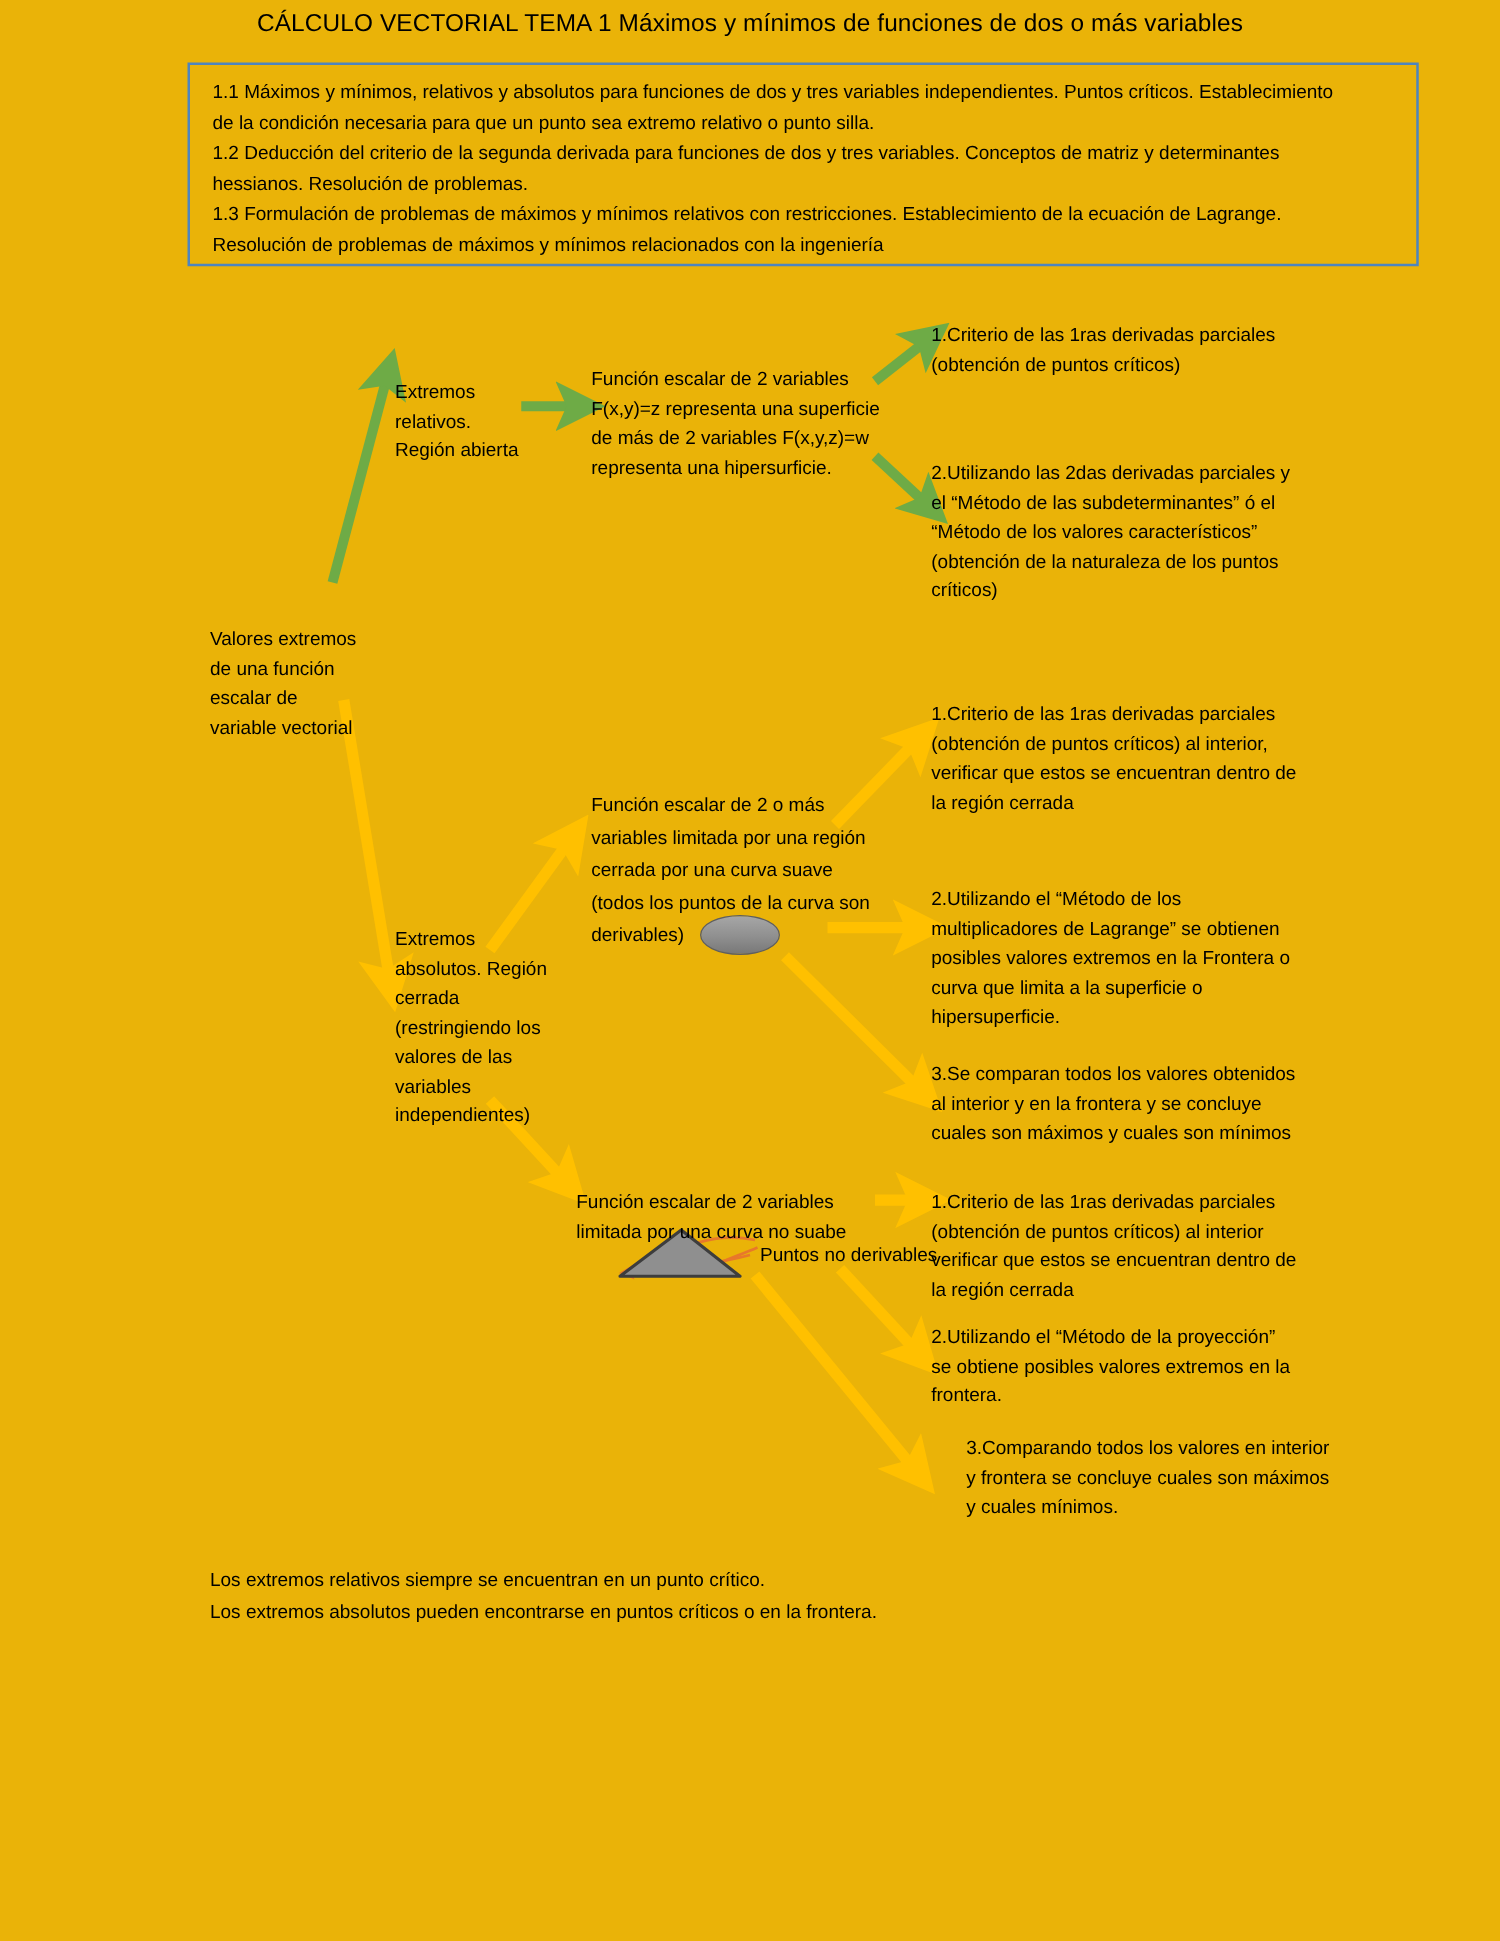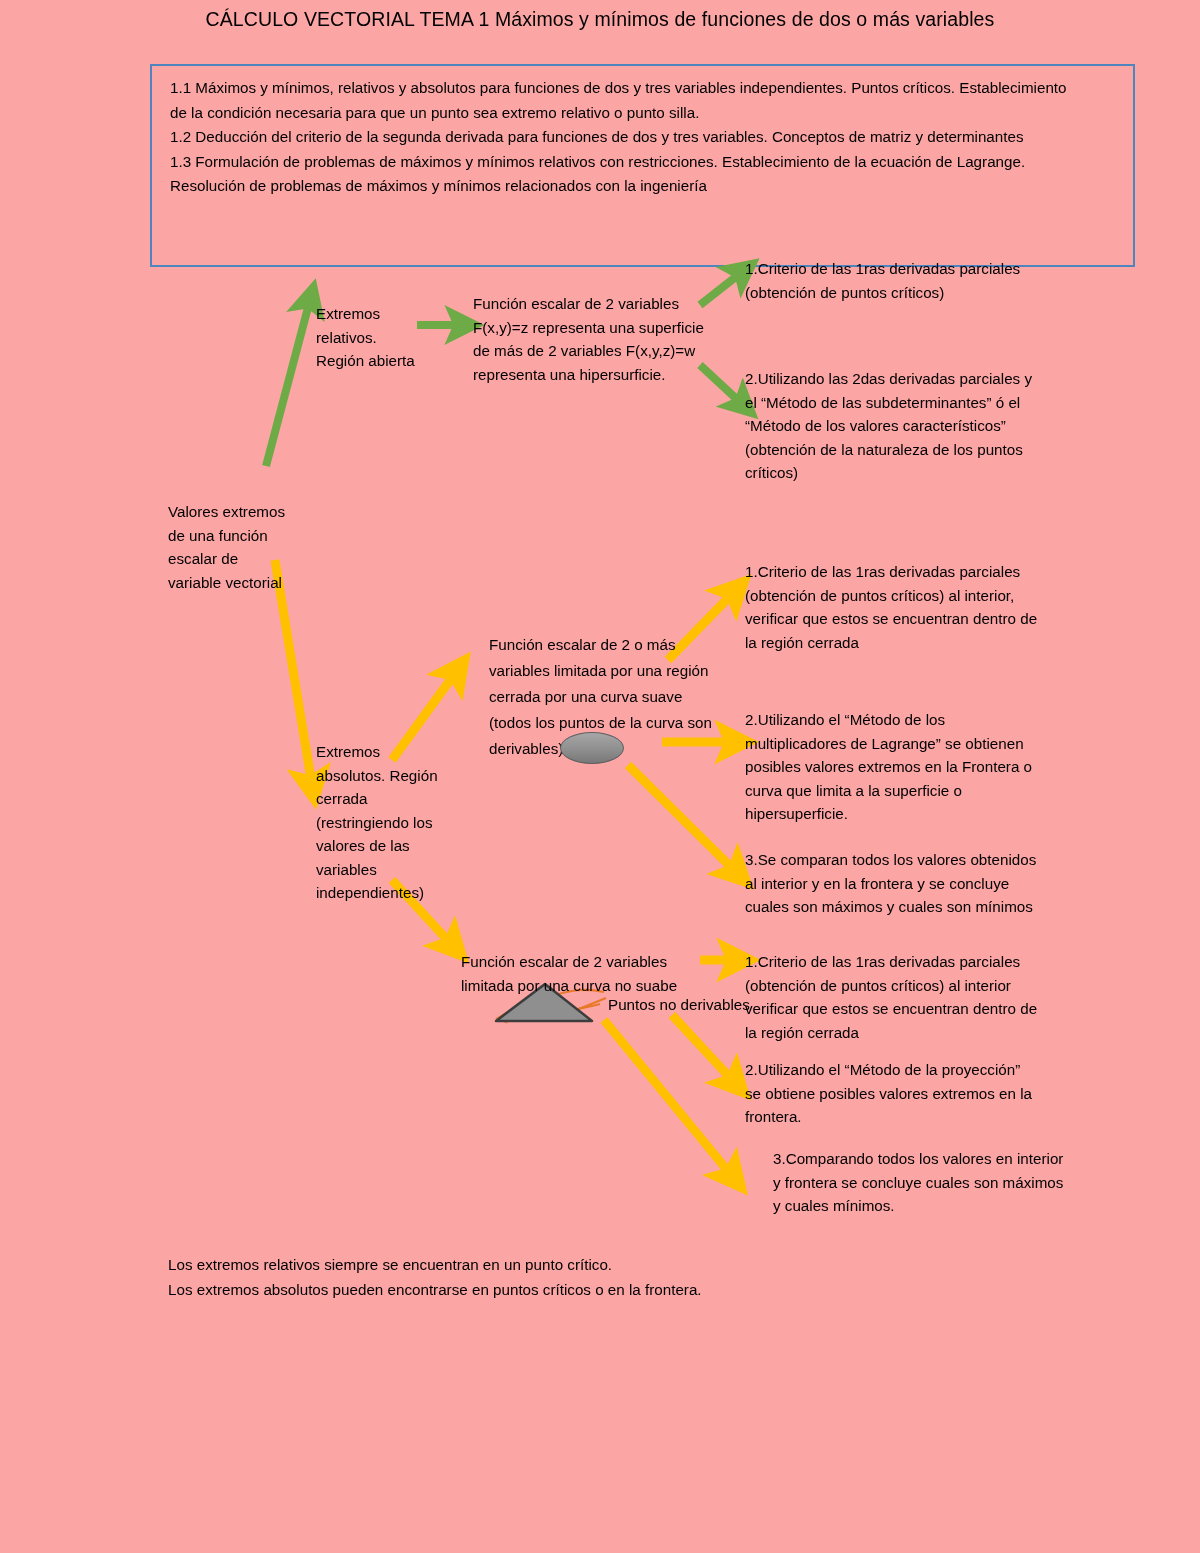"CÁLCULO VECTORIAL TEMA 1 Máximos" #page { background: #fca5a5 -> #eab308 }
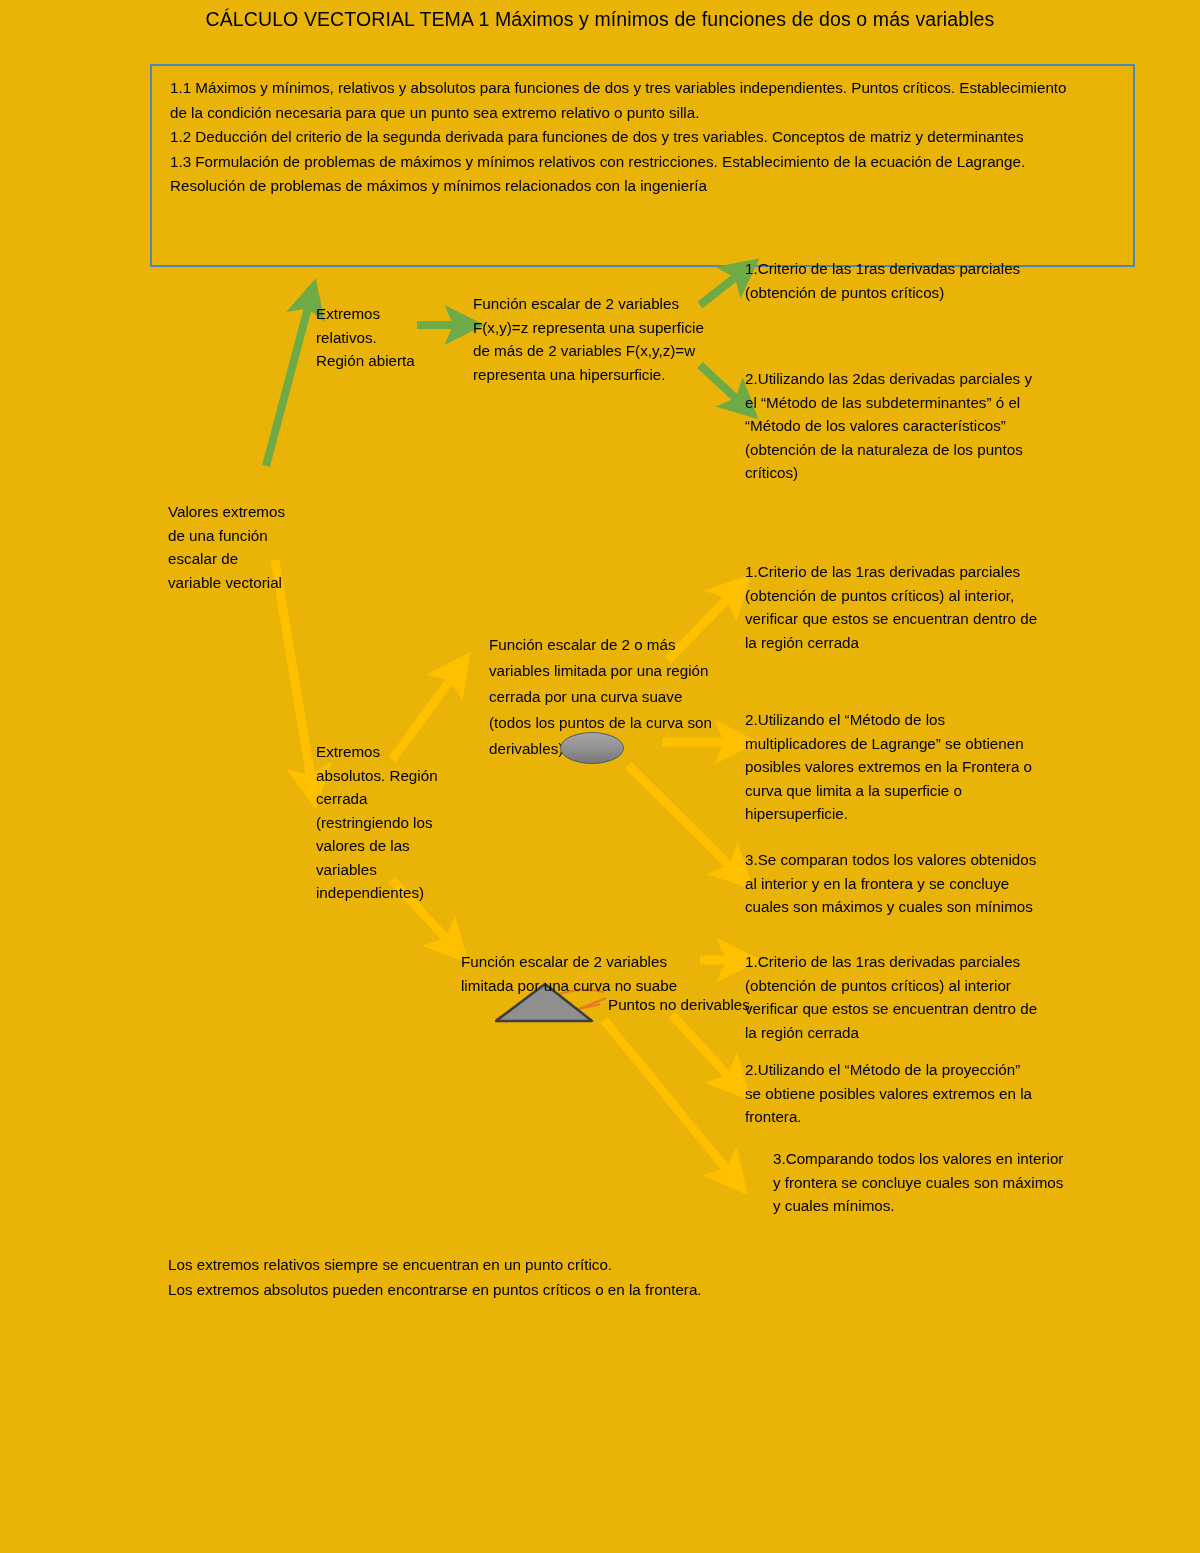"1.1 Máximos y mínimos, relativos" .syllabus-box { height: 203px -> 163px; top: 64px -> 50px }
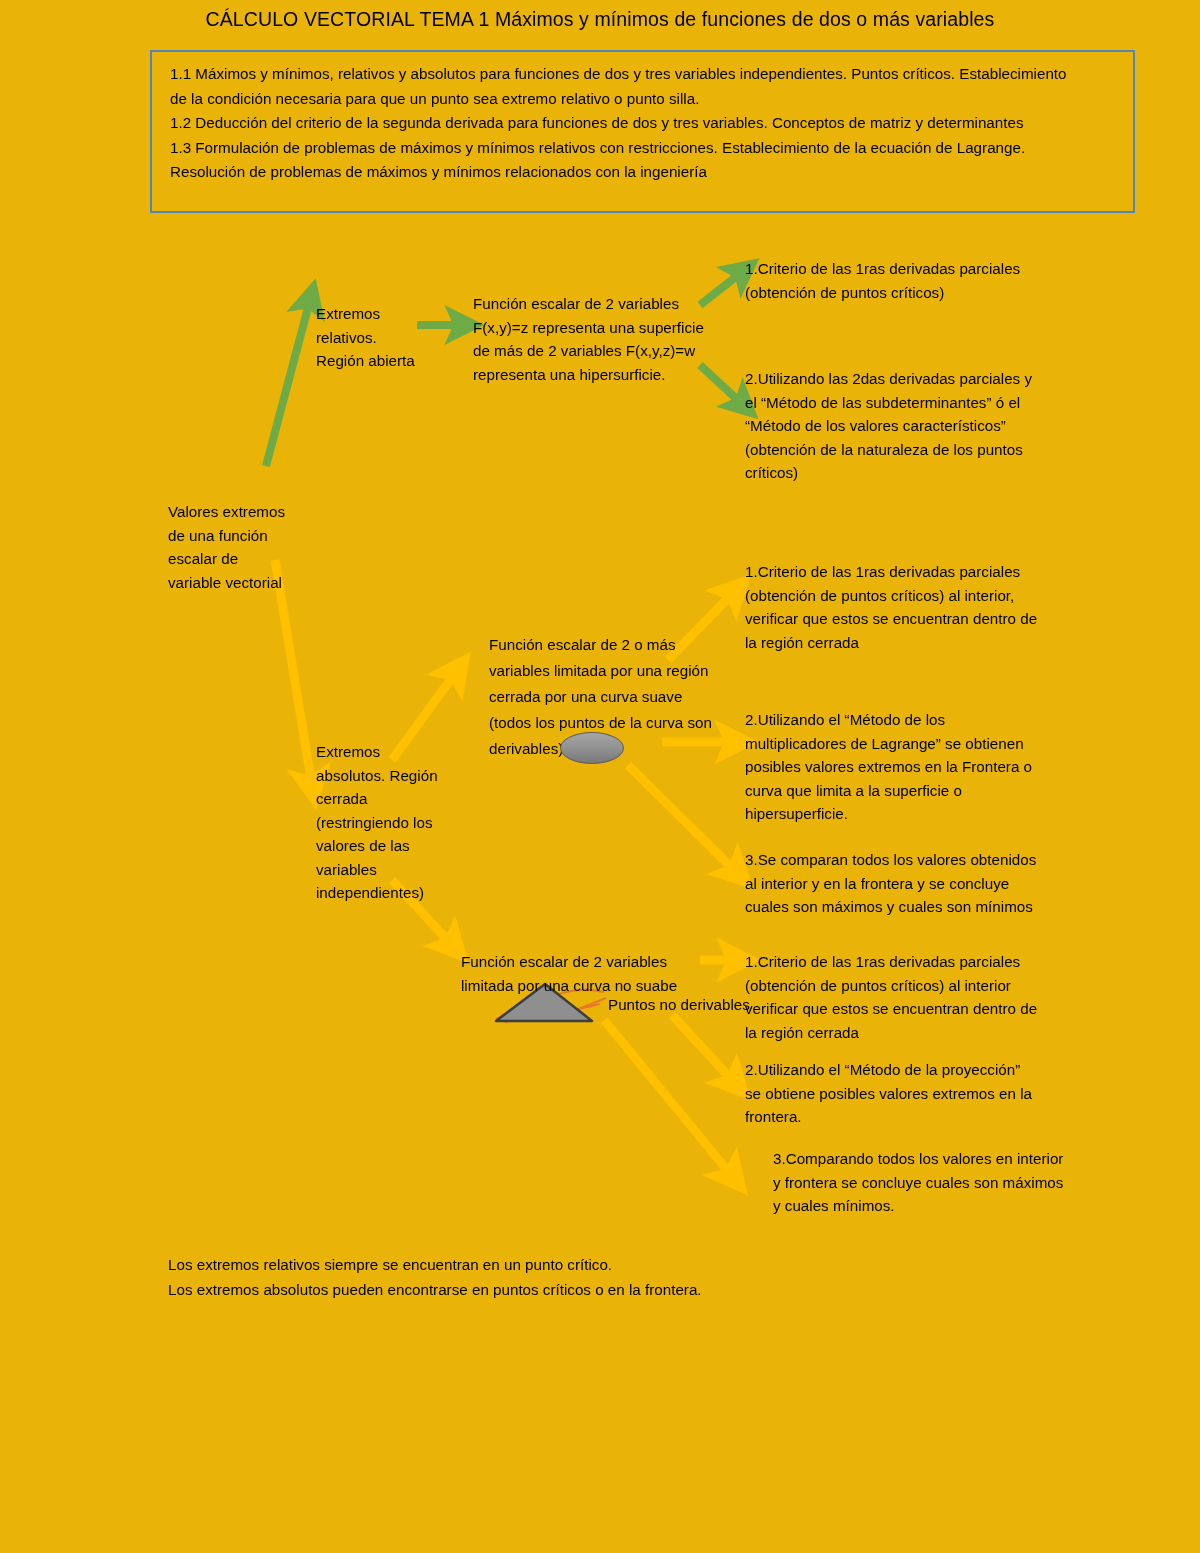"hessianos. Resolución de problemas." div.syllabus-line { html: none -> <div>hessianos. Resolución de problemas.</div> }
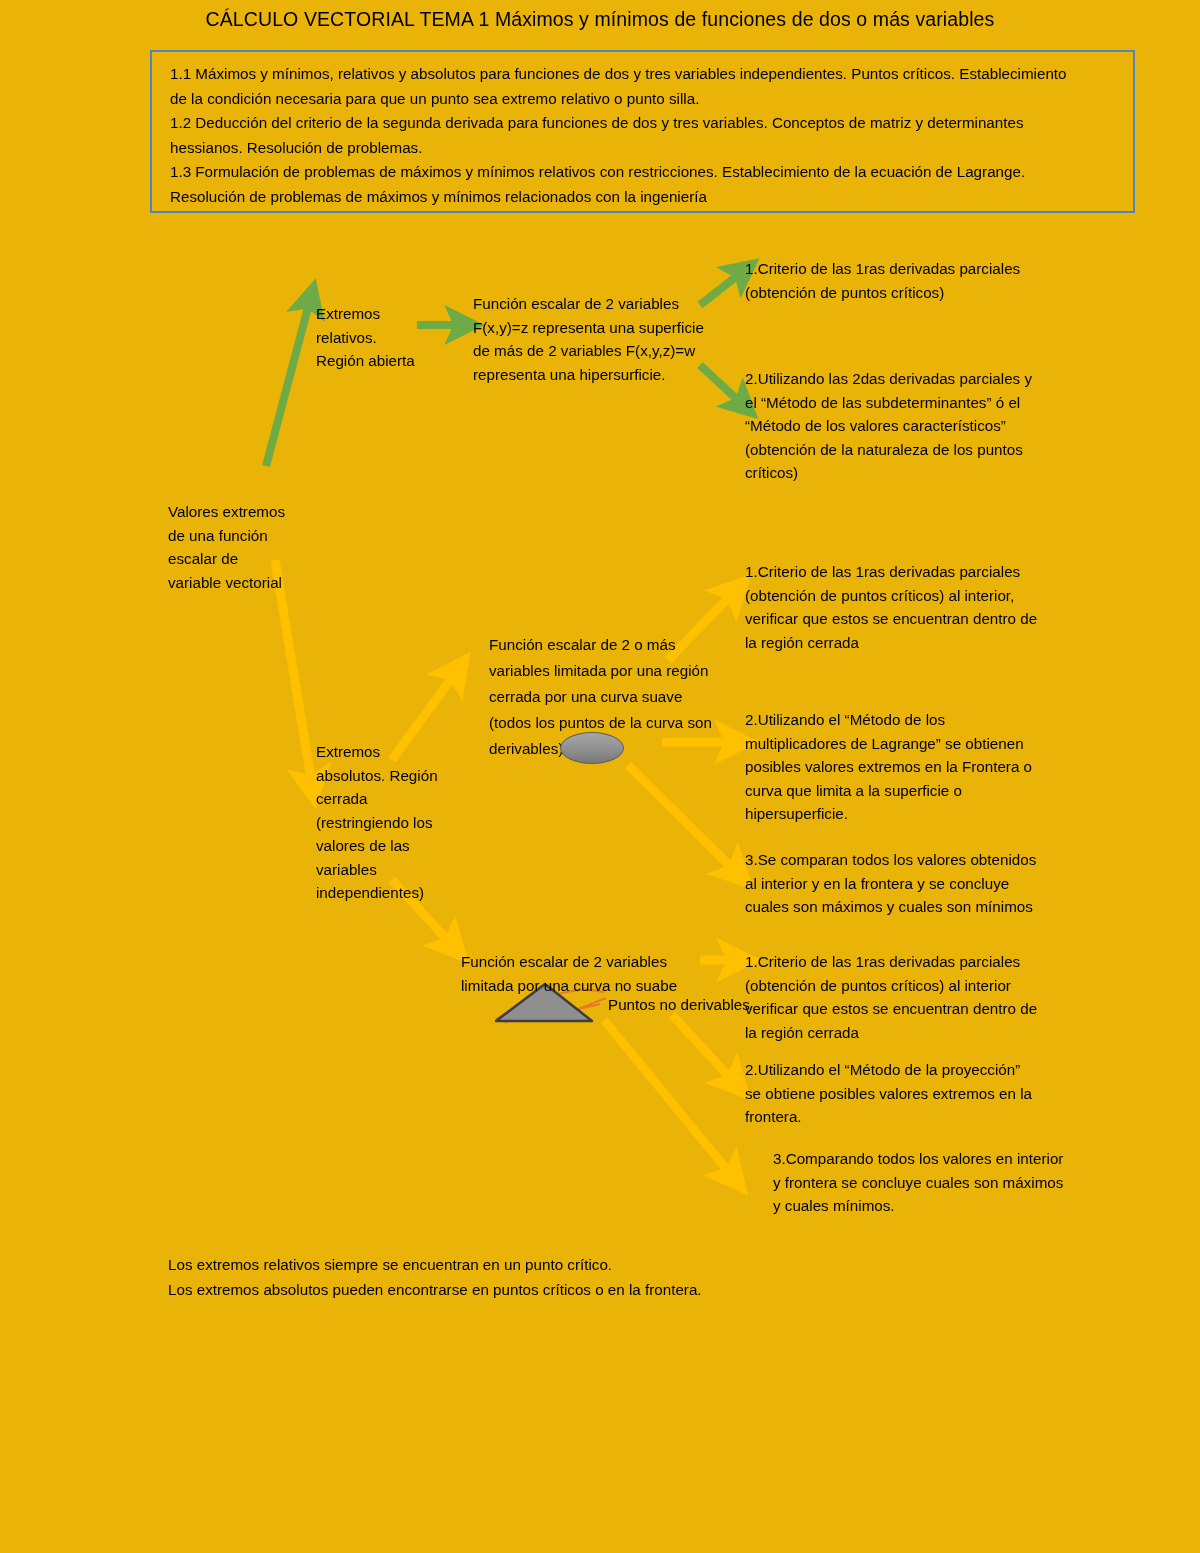"Función escalar de 2 o" div.node { left: 489px -> 473px }
